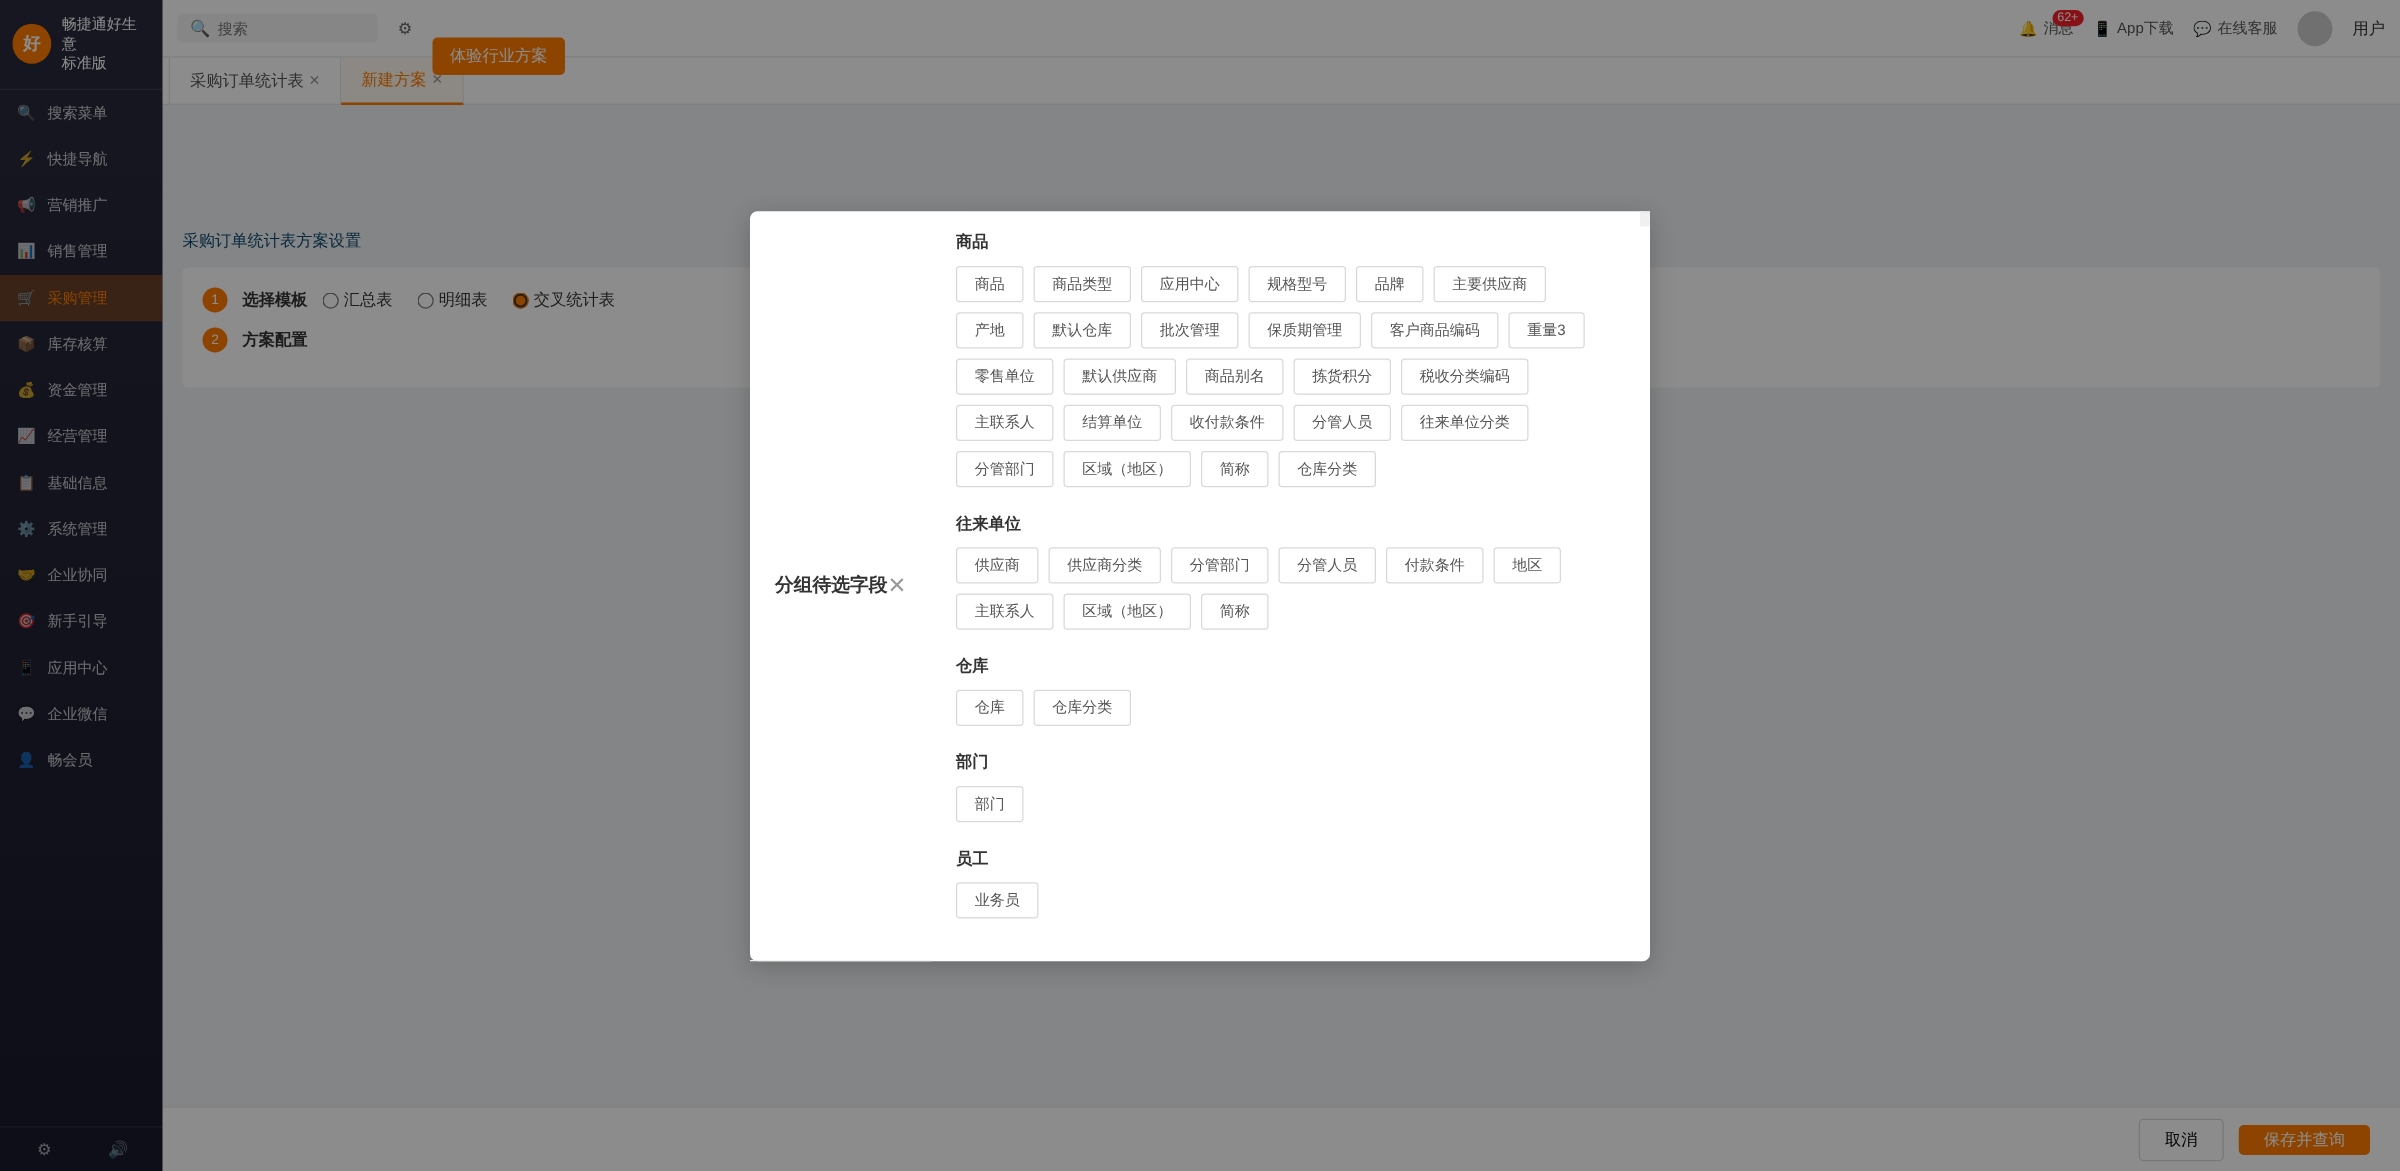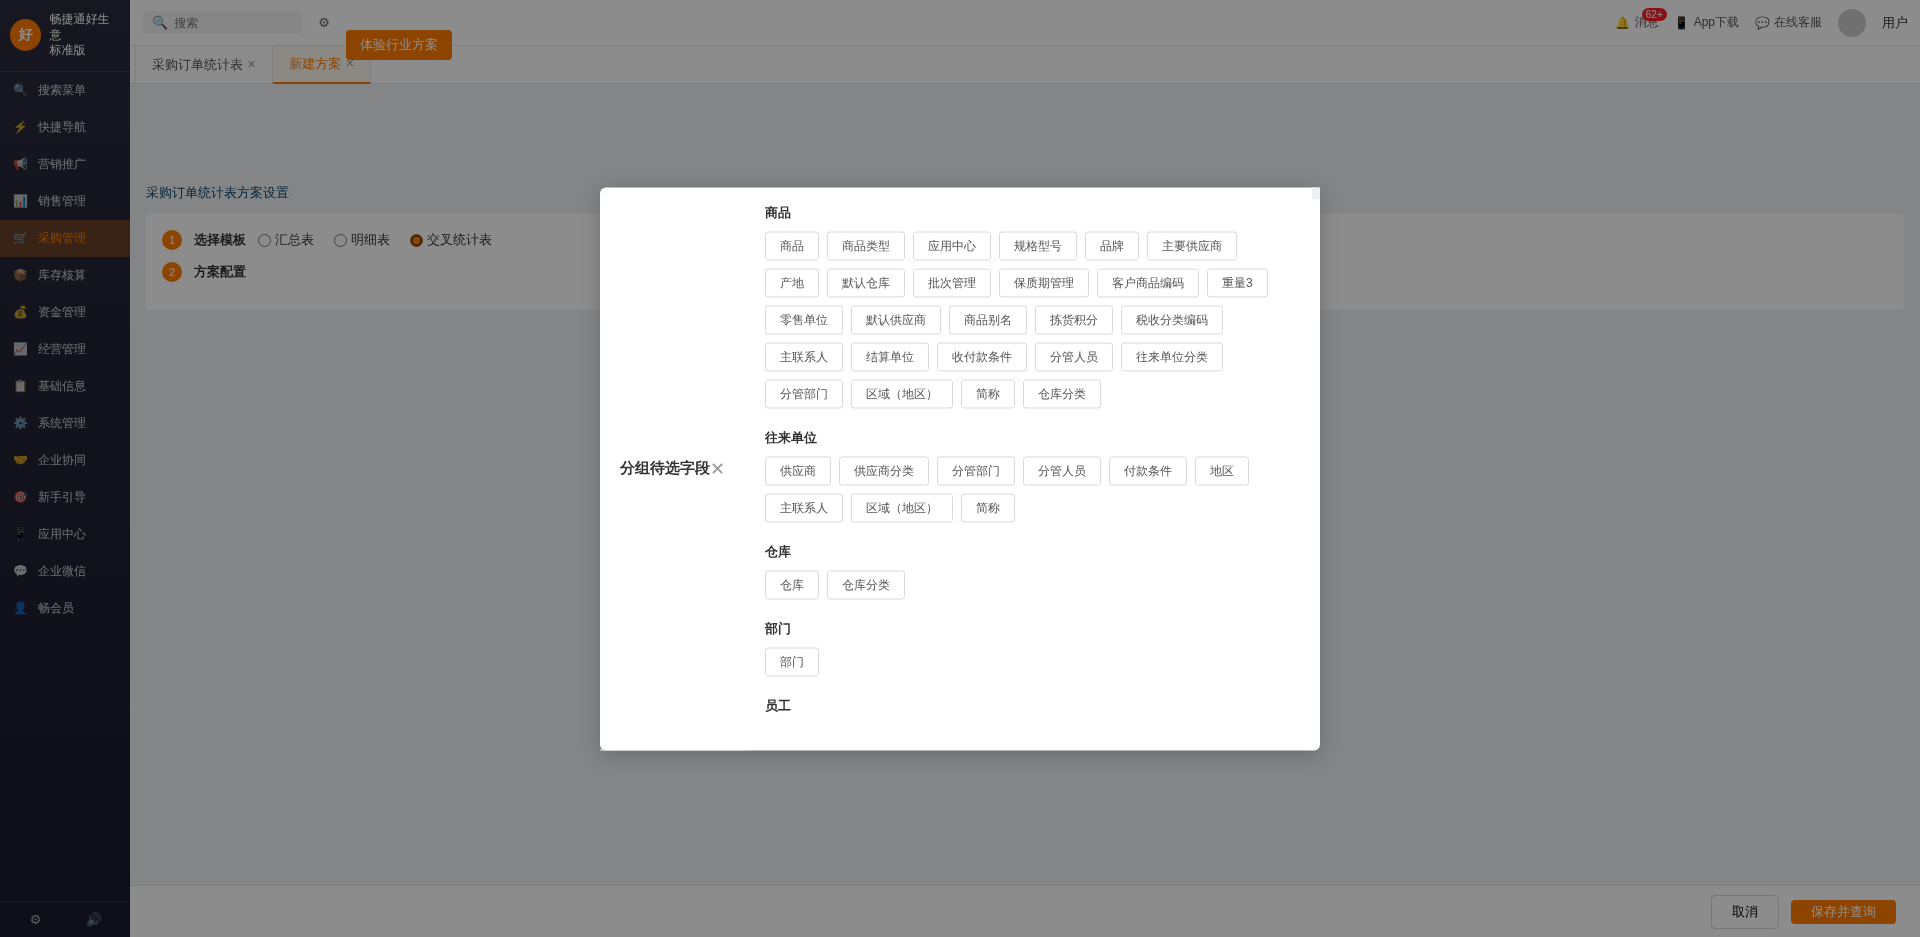"业务员" div.field-tags { html: none -> <div> <div>业务员</div> </div> }
